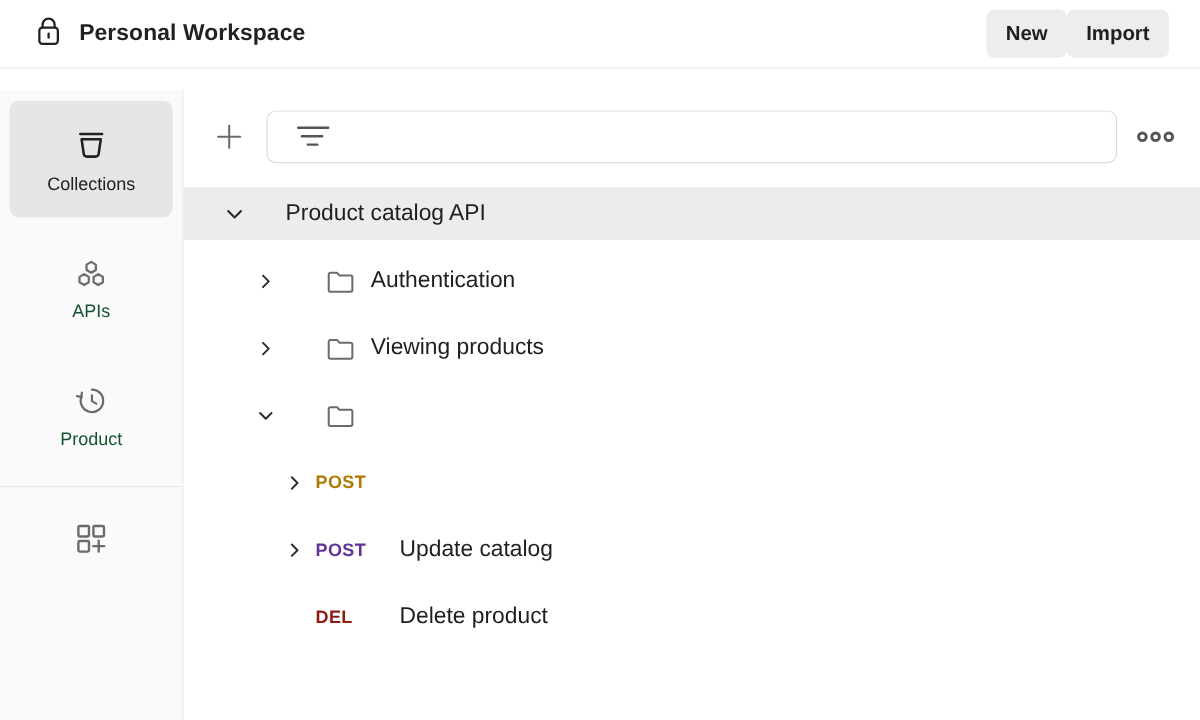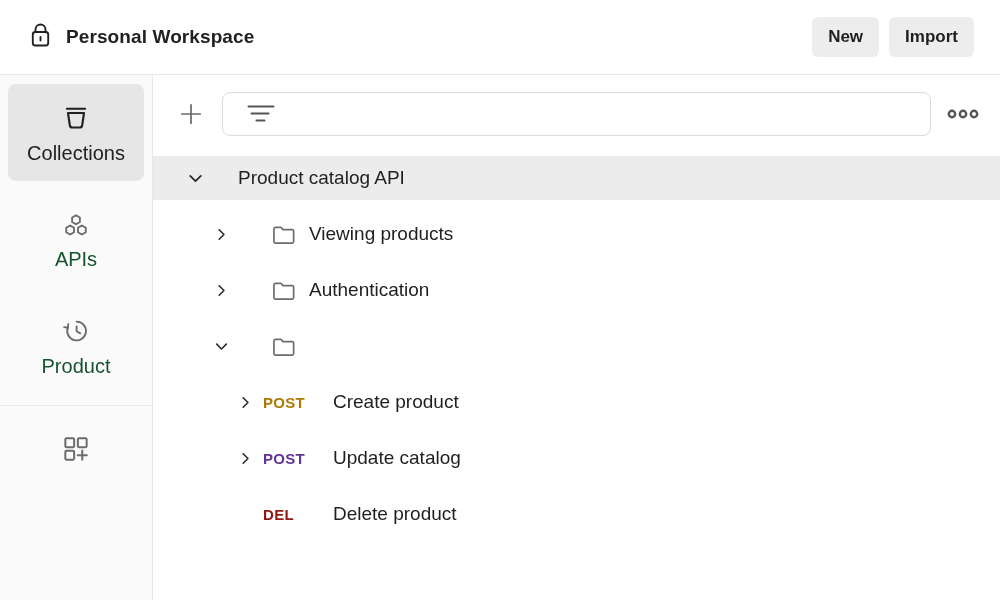"Personal Workspace" .header { height: 75px -> 57px }
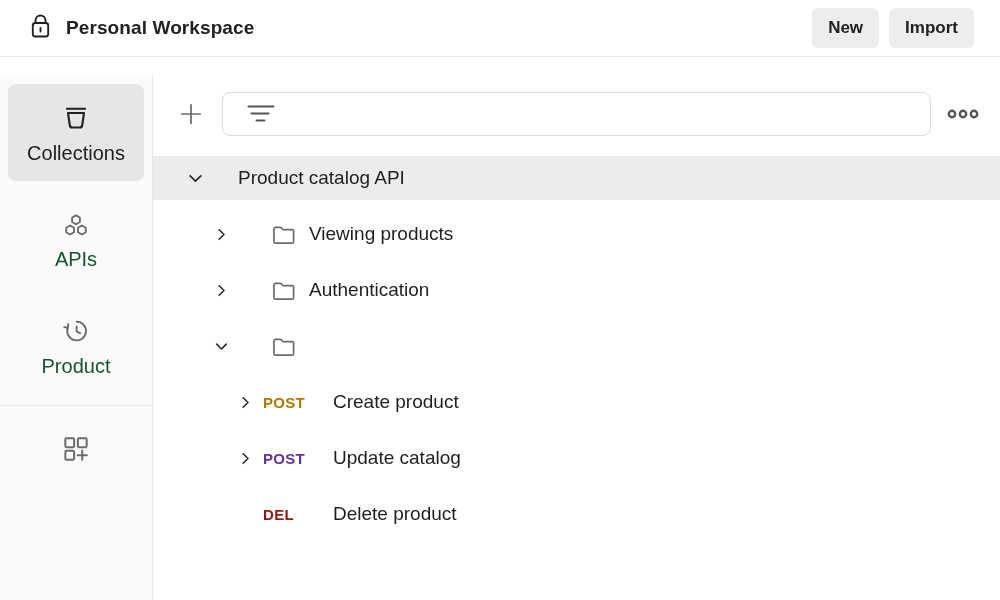"New" .header-actions { gap: 10px -> none }
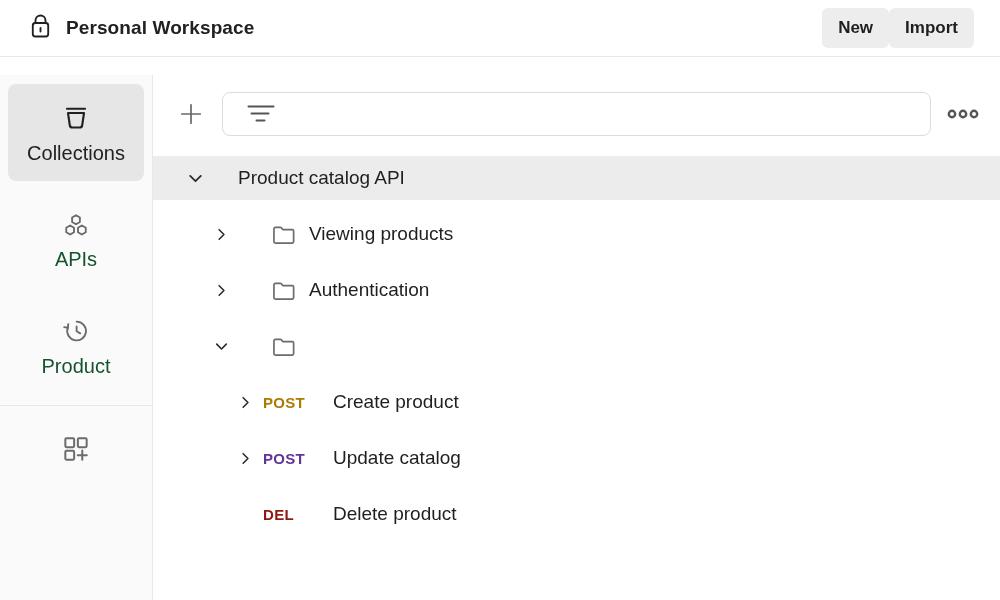"Collections" .nav-item .nav-label { font-size: 20px -> 15px }
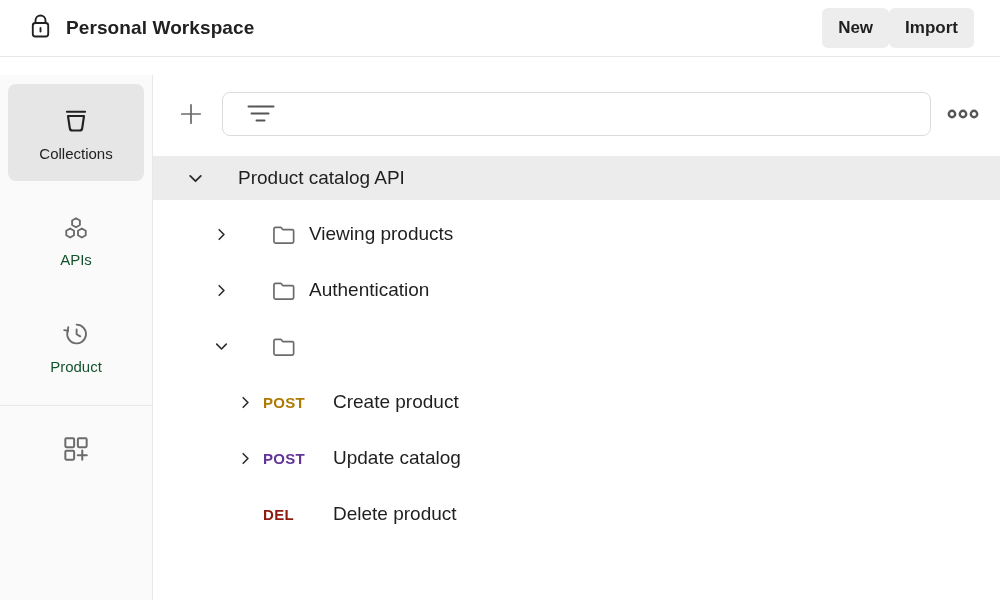"Viewing products" div.row { order: before "Authentication" -> after "Authentication" }
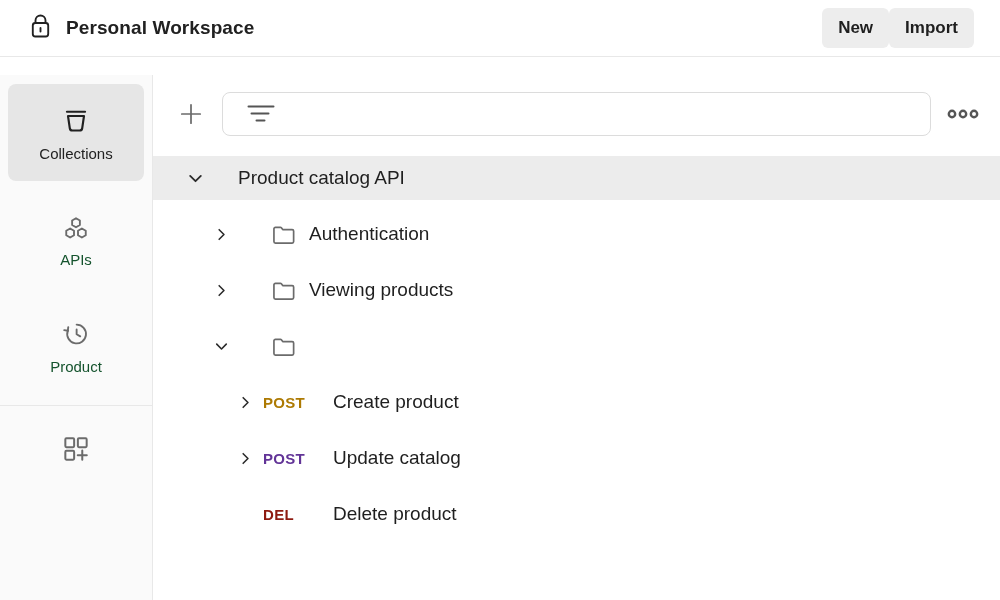"Create product" span.row-label { html: <span>Create product</span> -> none }
